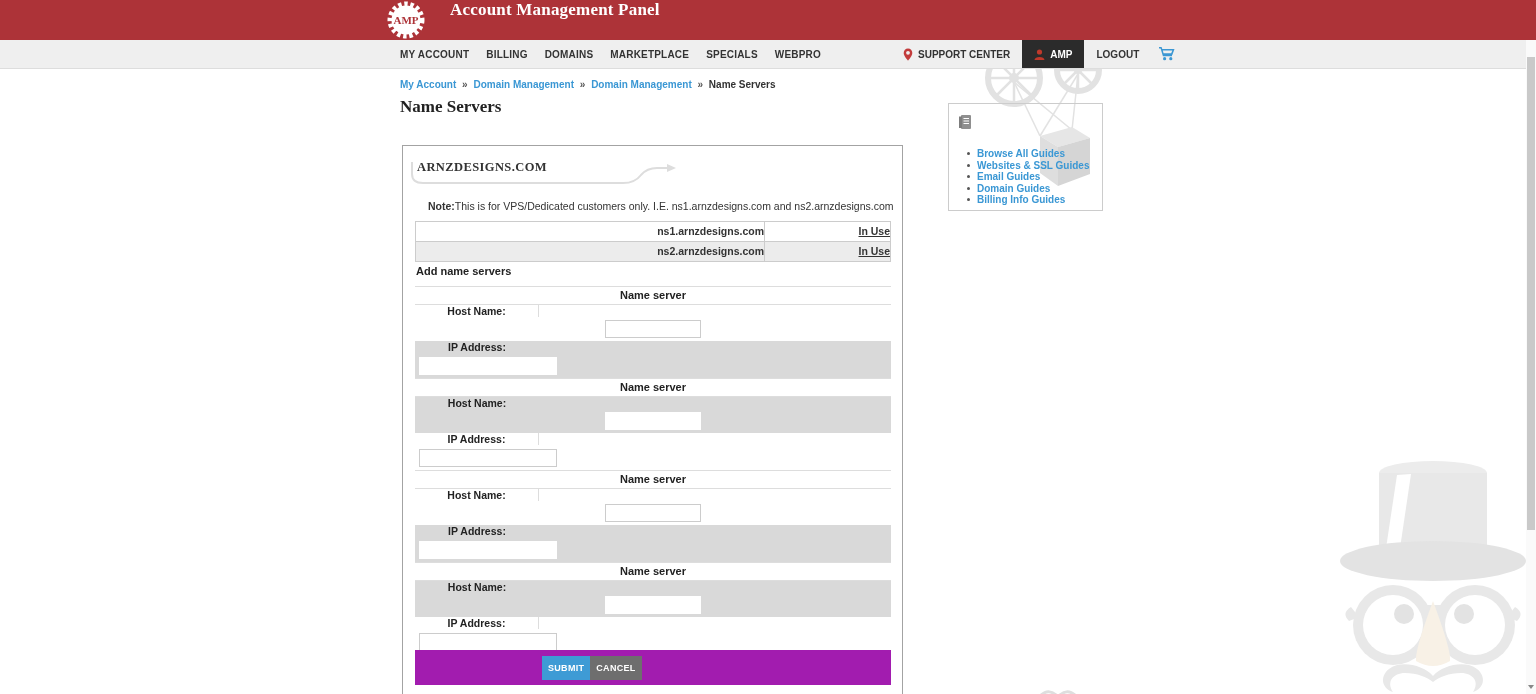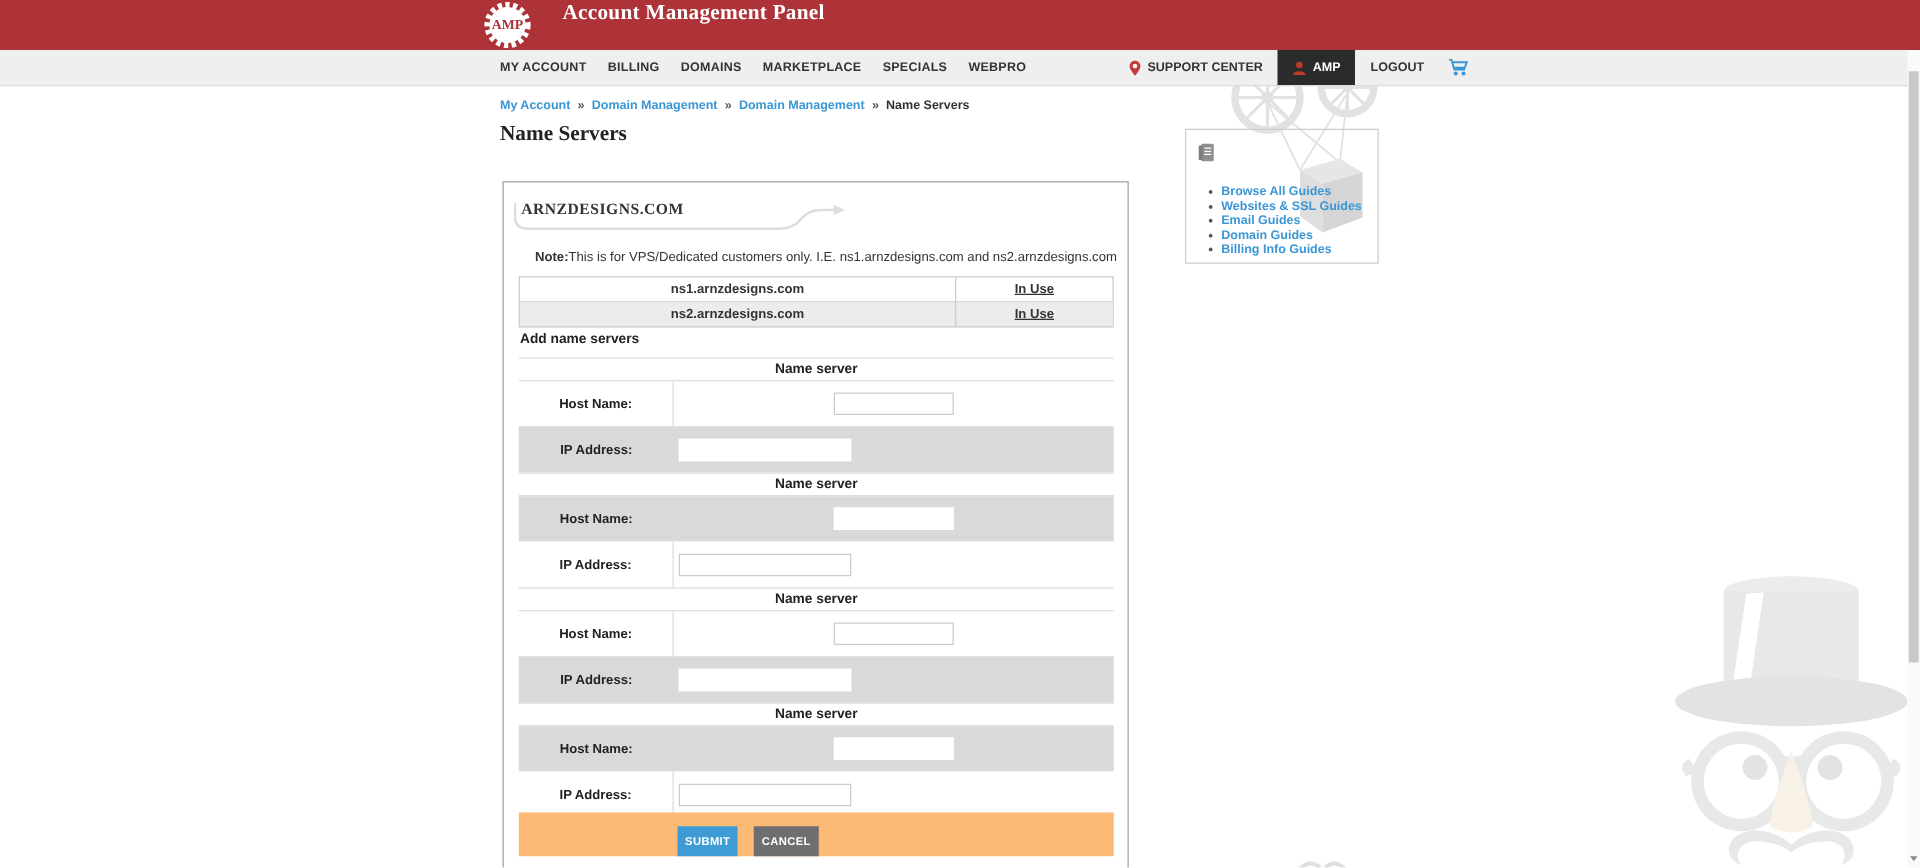"ns1.arnzdesigns.com" .ns-table .row { text-align: center -> right }
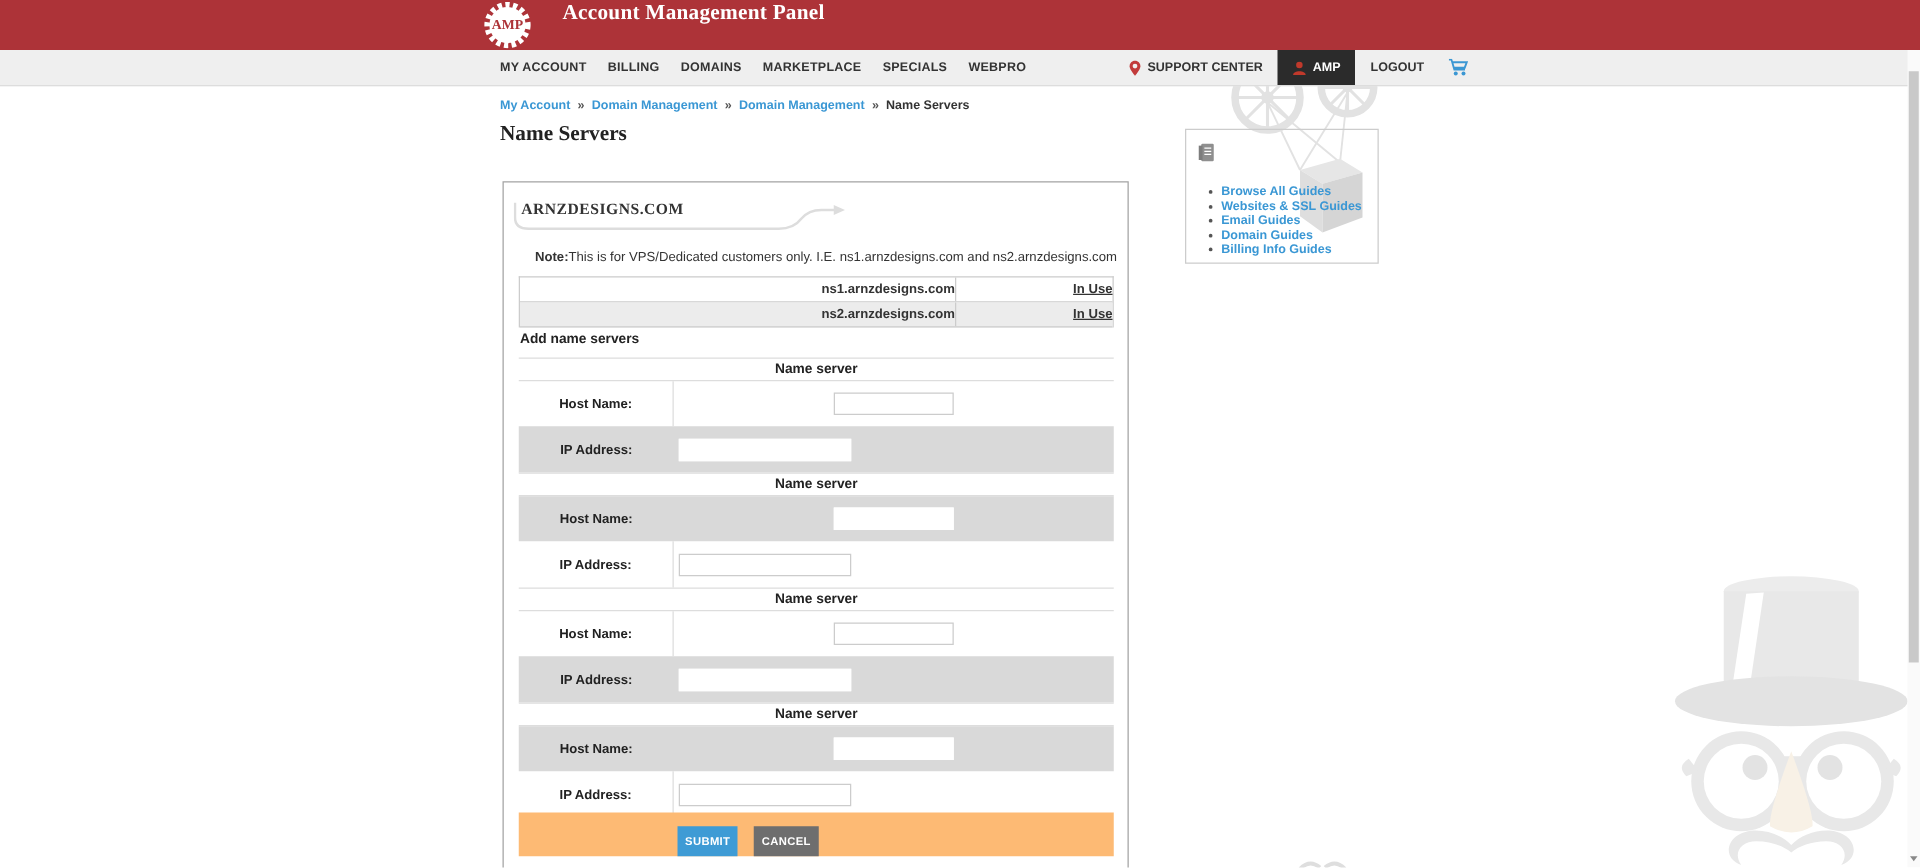"Host Name:" .frow { flex-direction: none -> column }
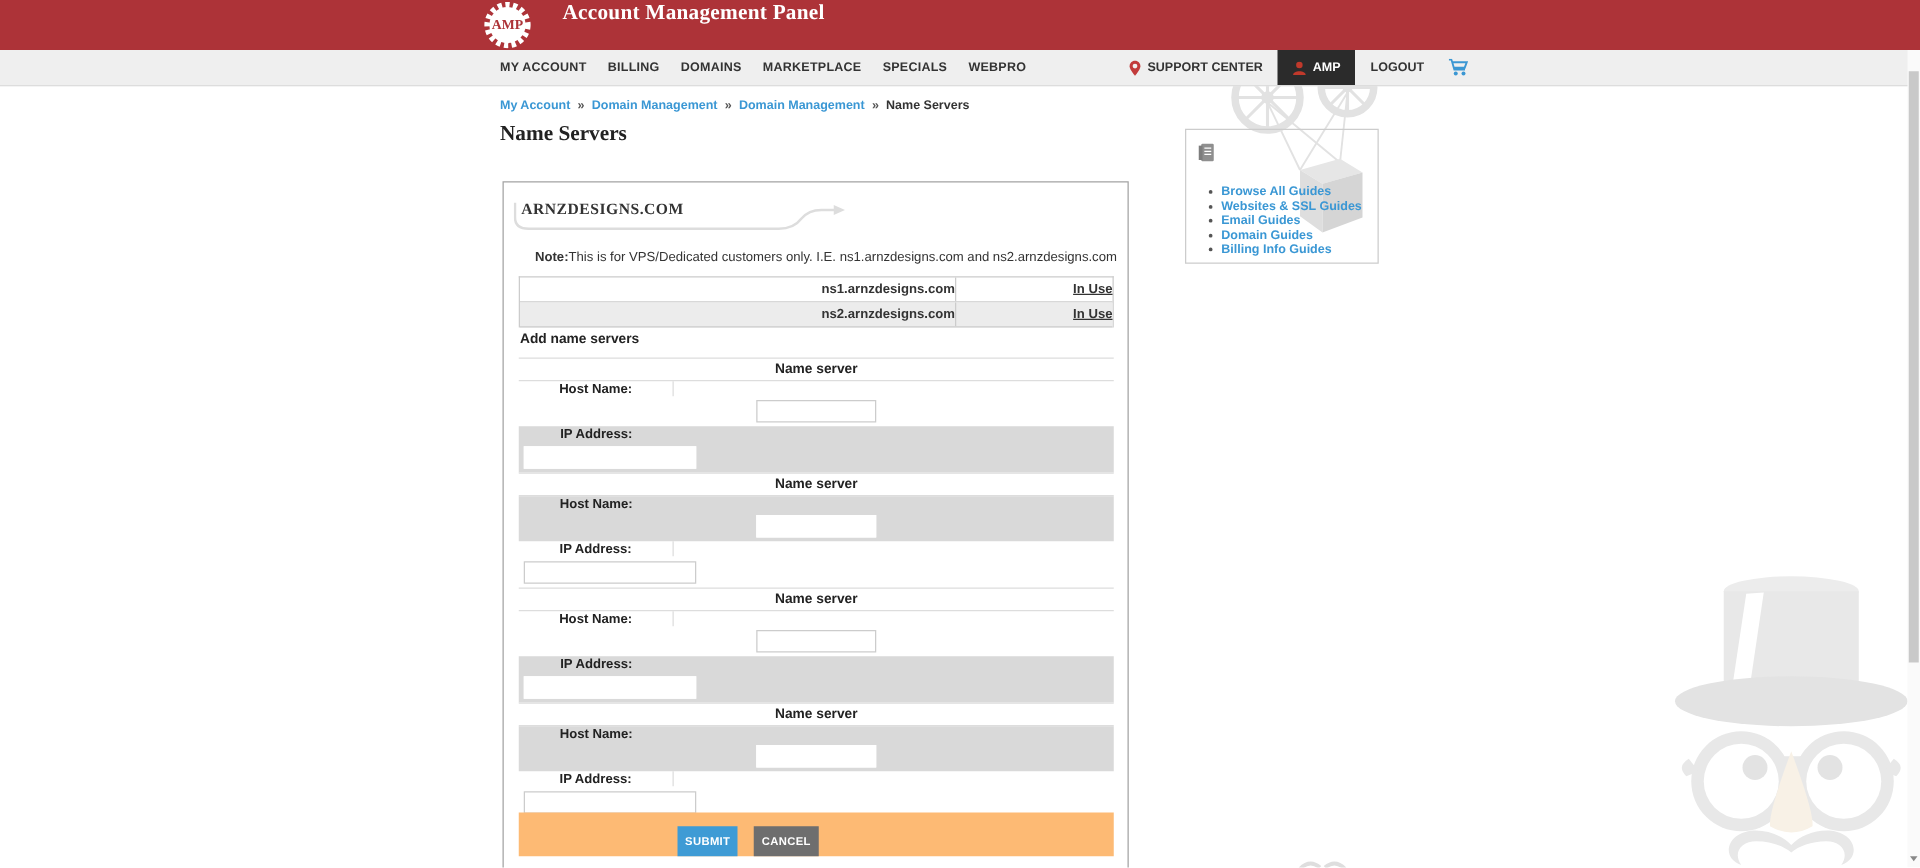"SUBMIT" .submit-row { align-items: flex-end -> center; background: #fdba74 -> #a21caf }
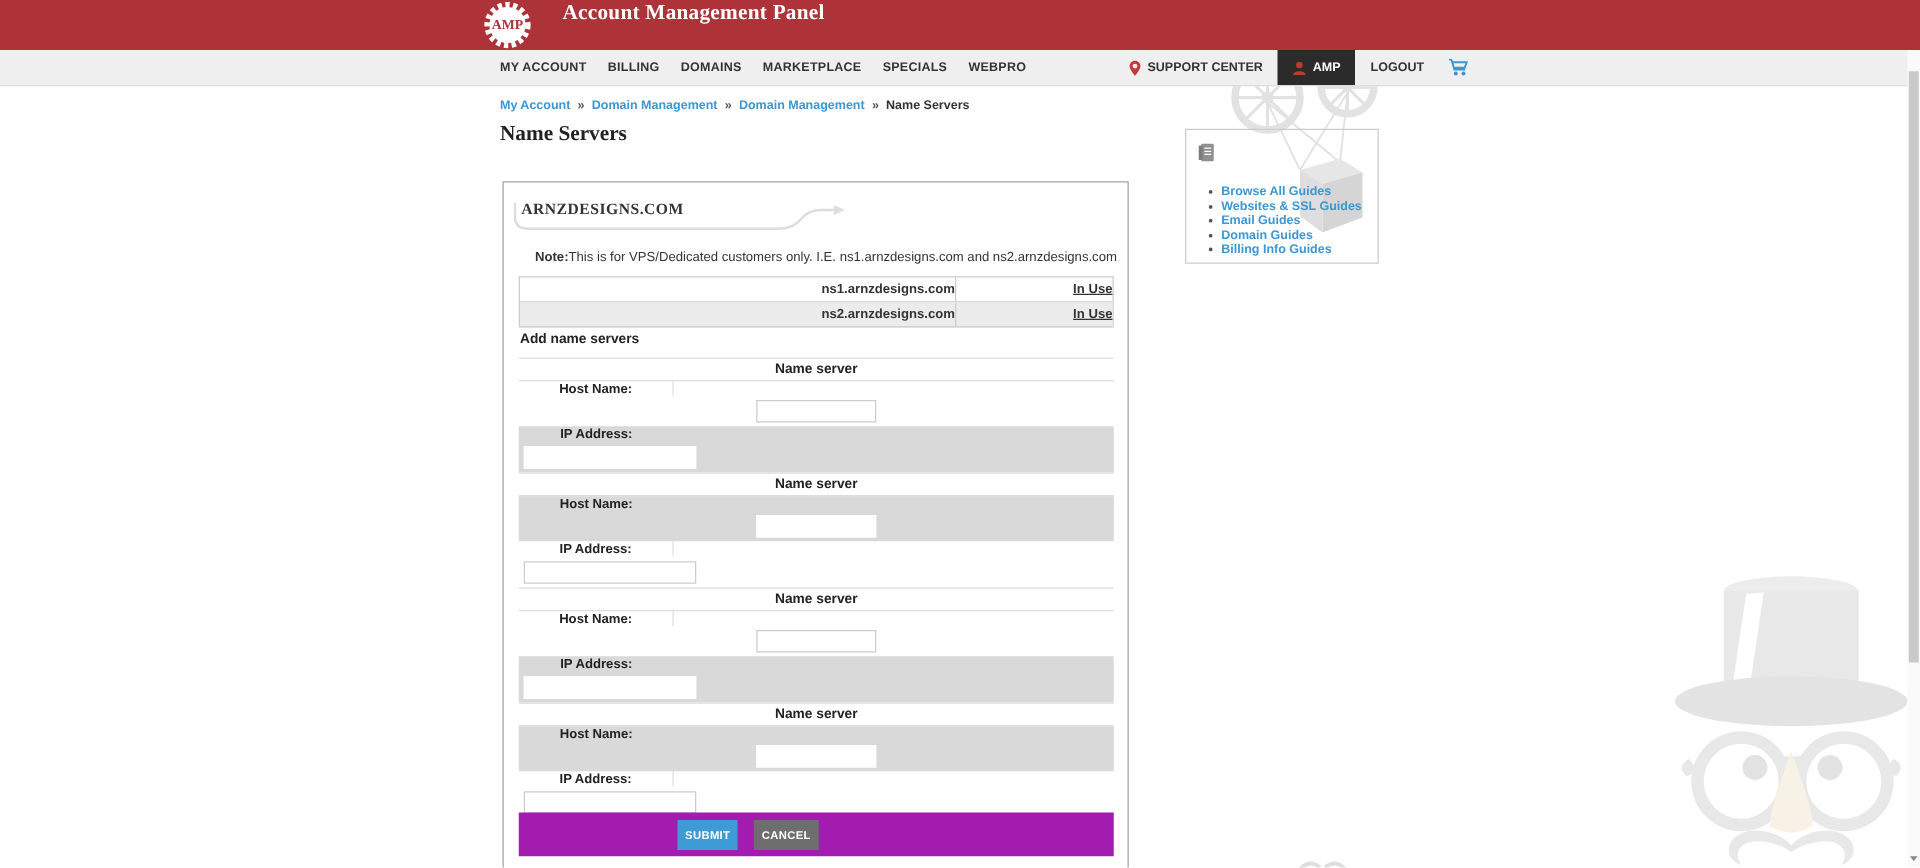"CANCEL" .btn-cancel { margin-left: 13px -> none }
